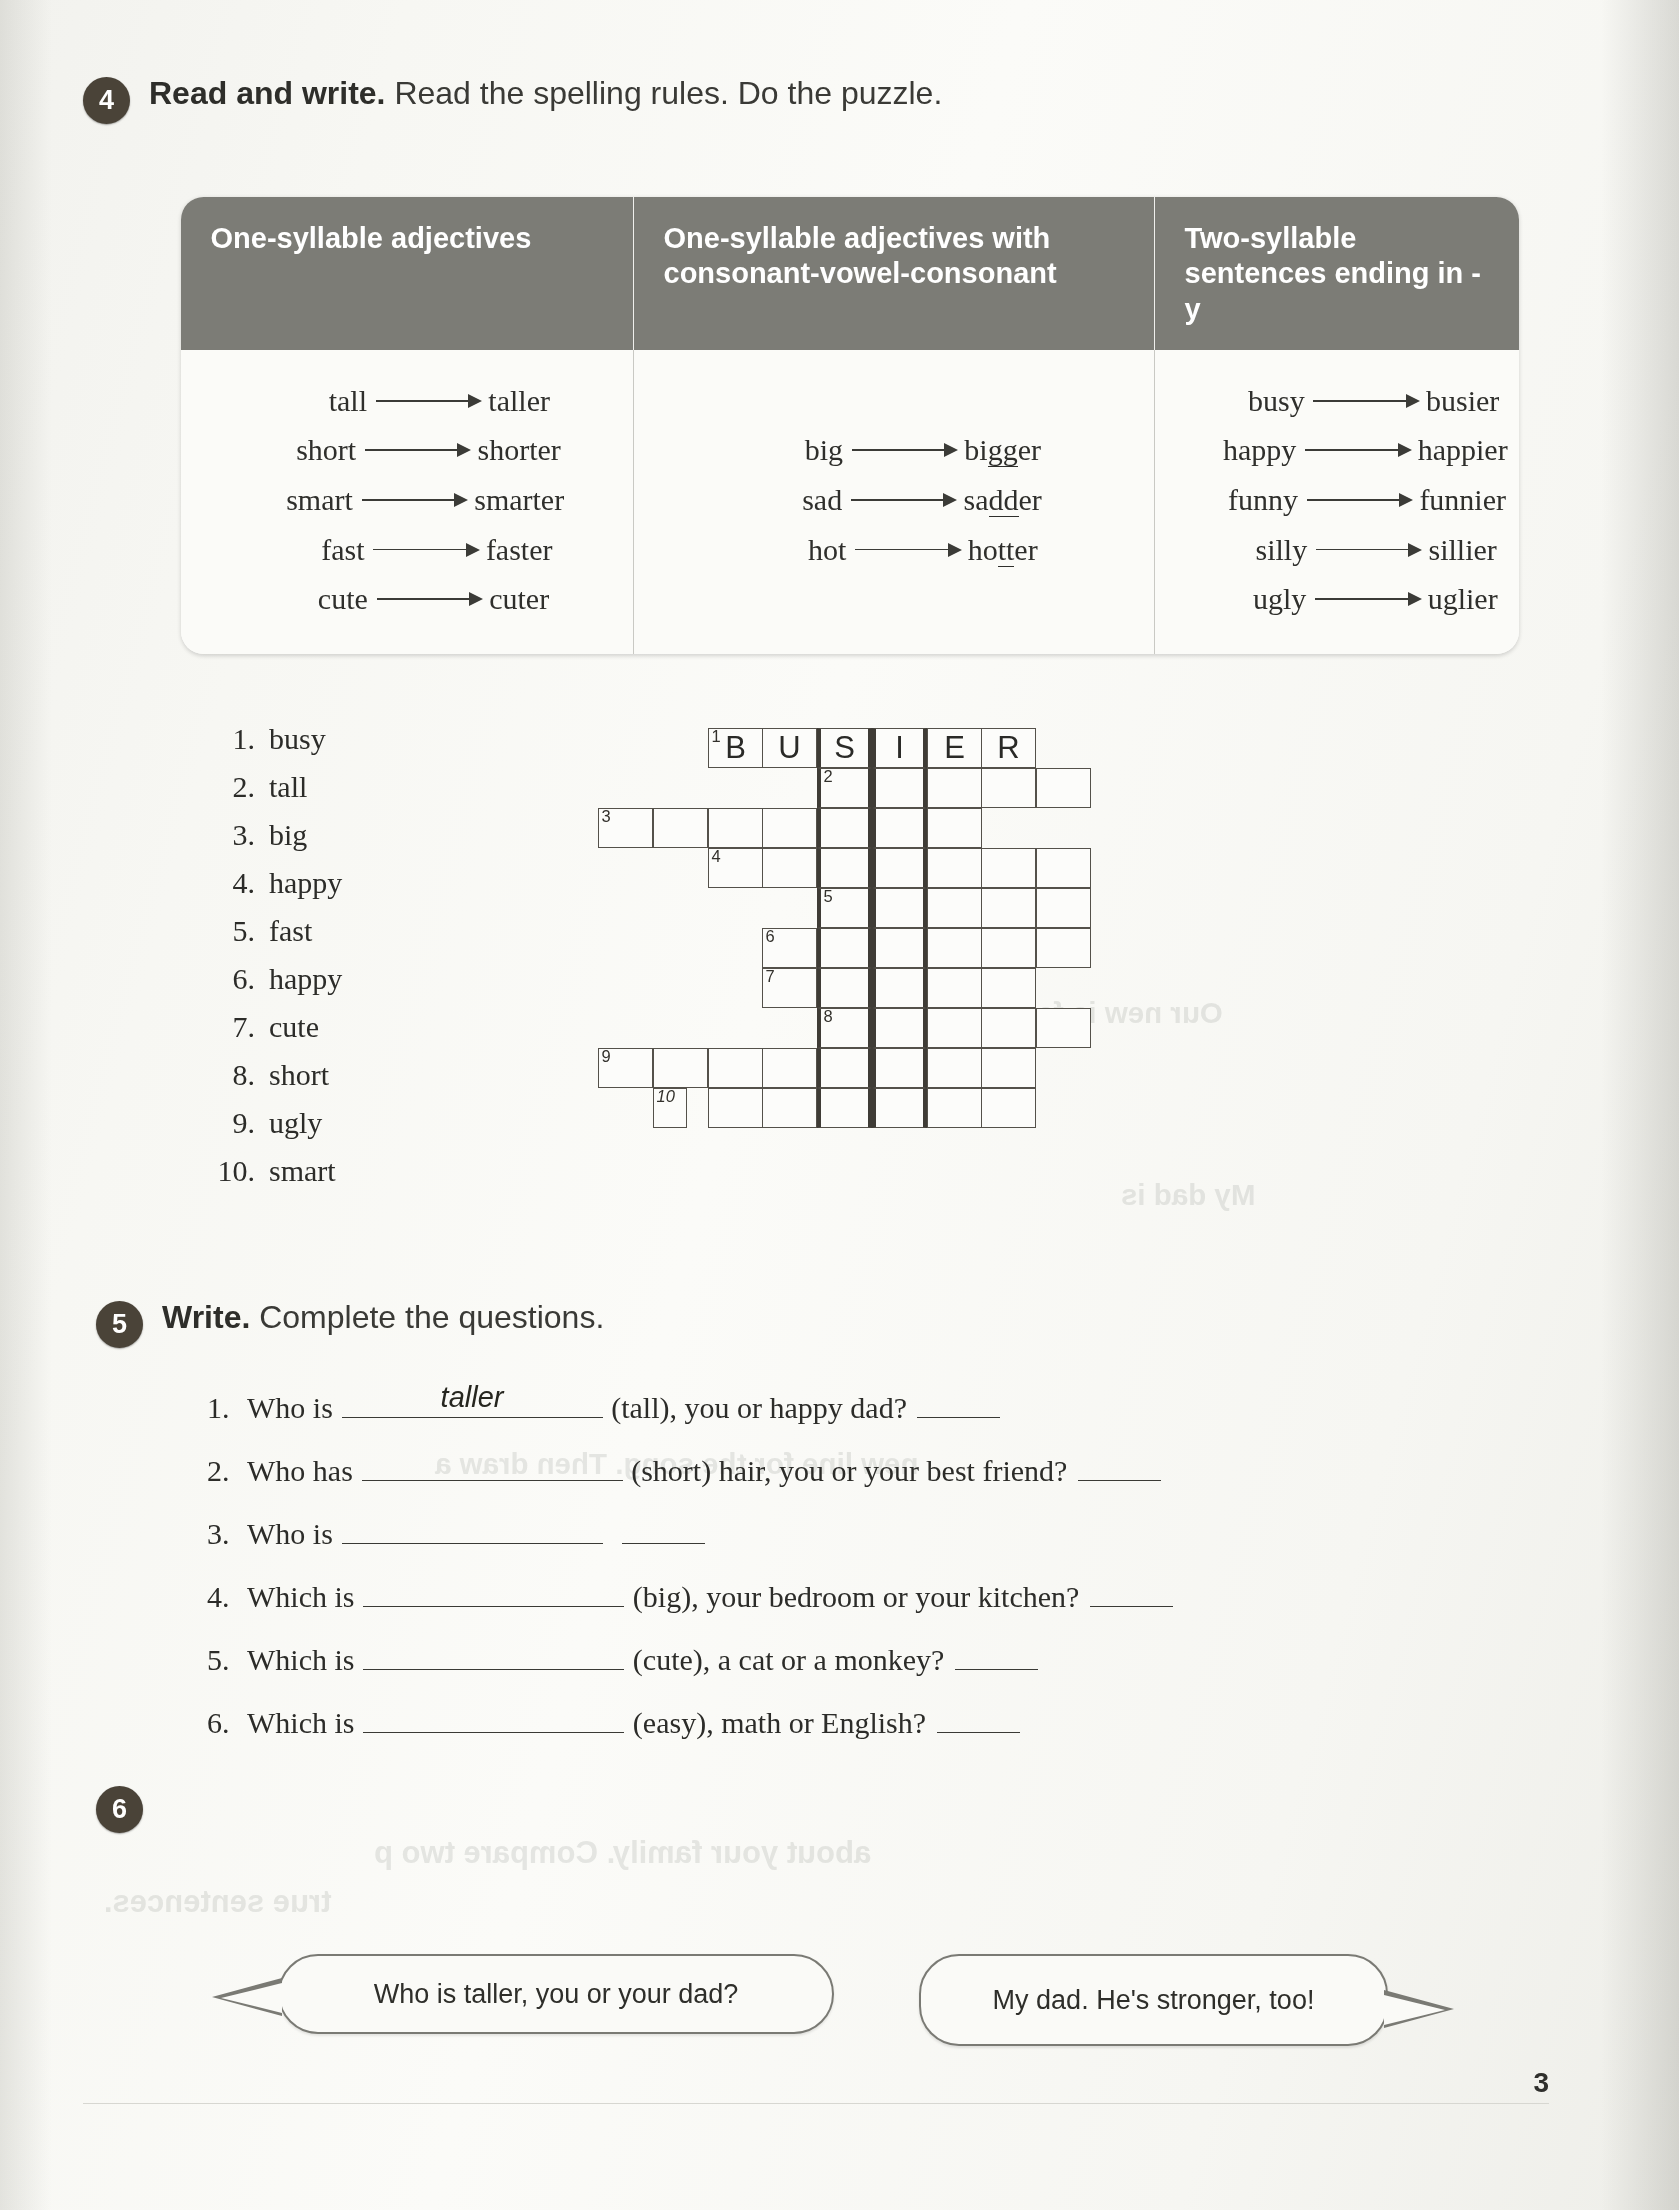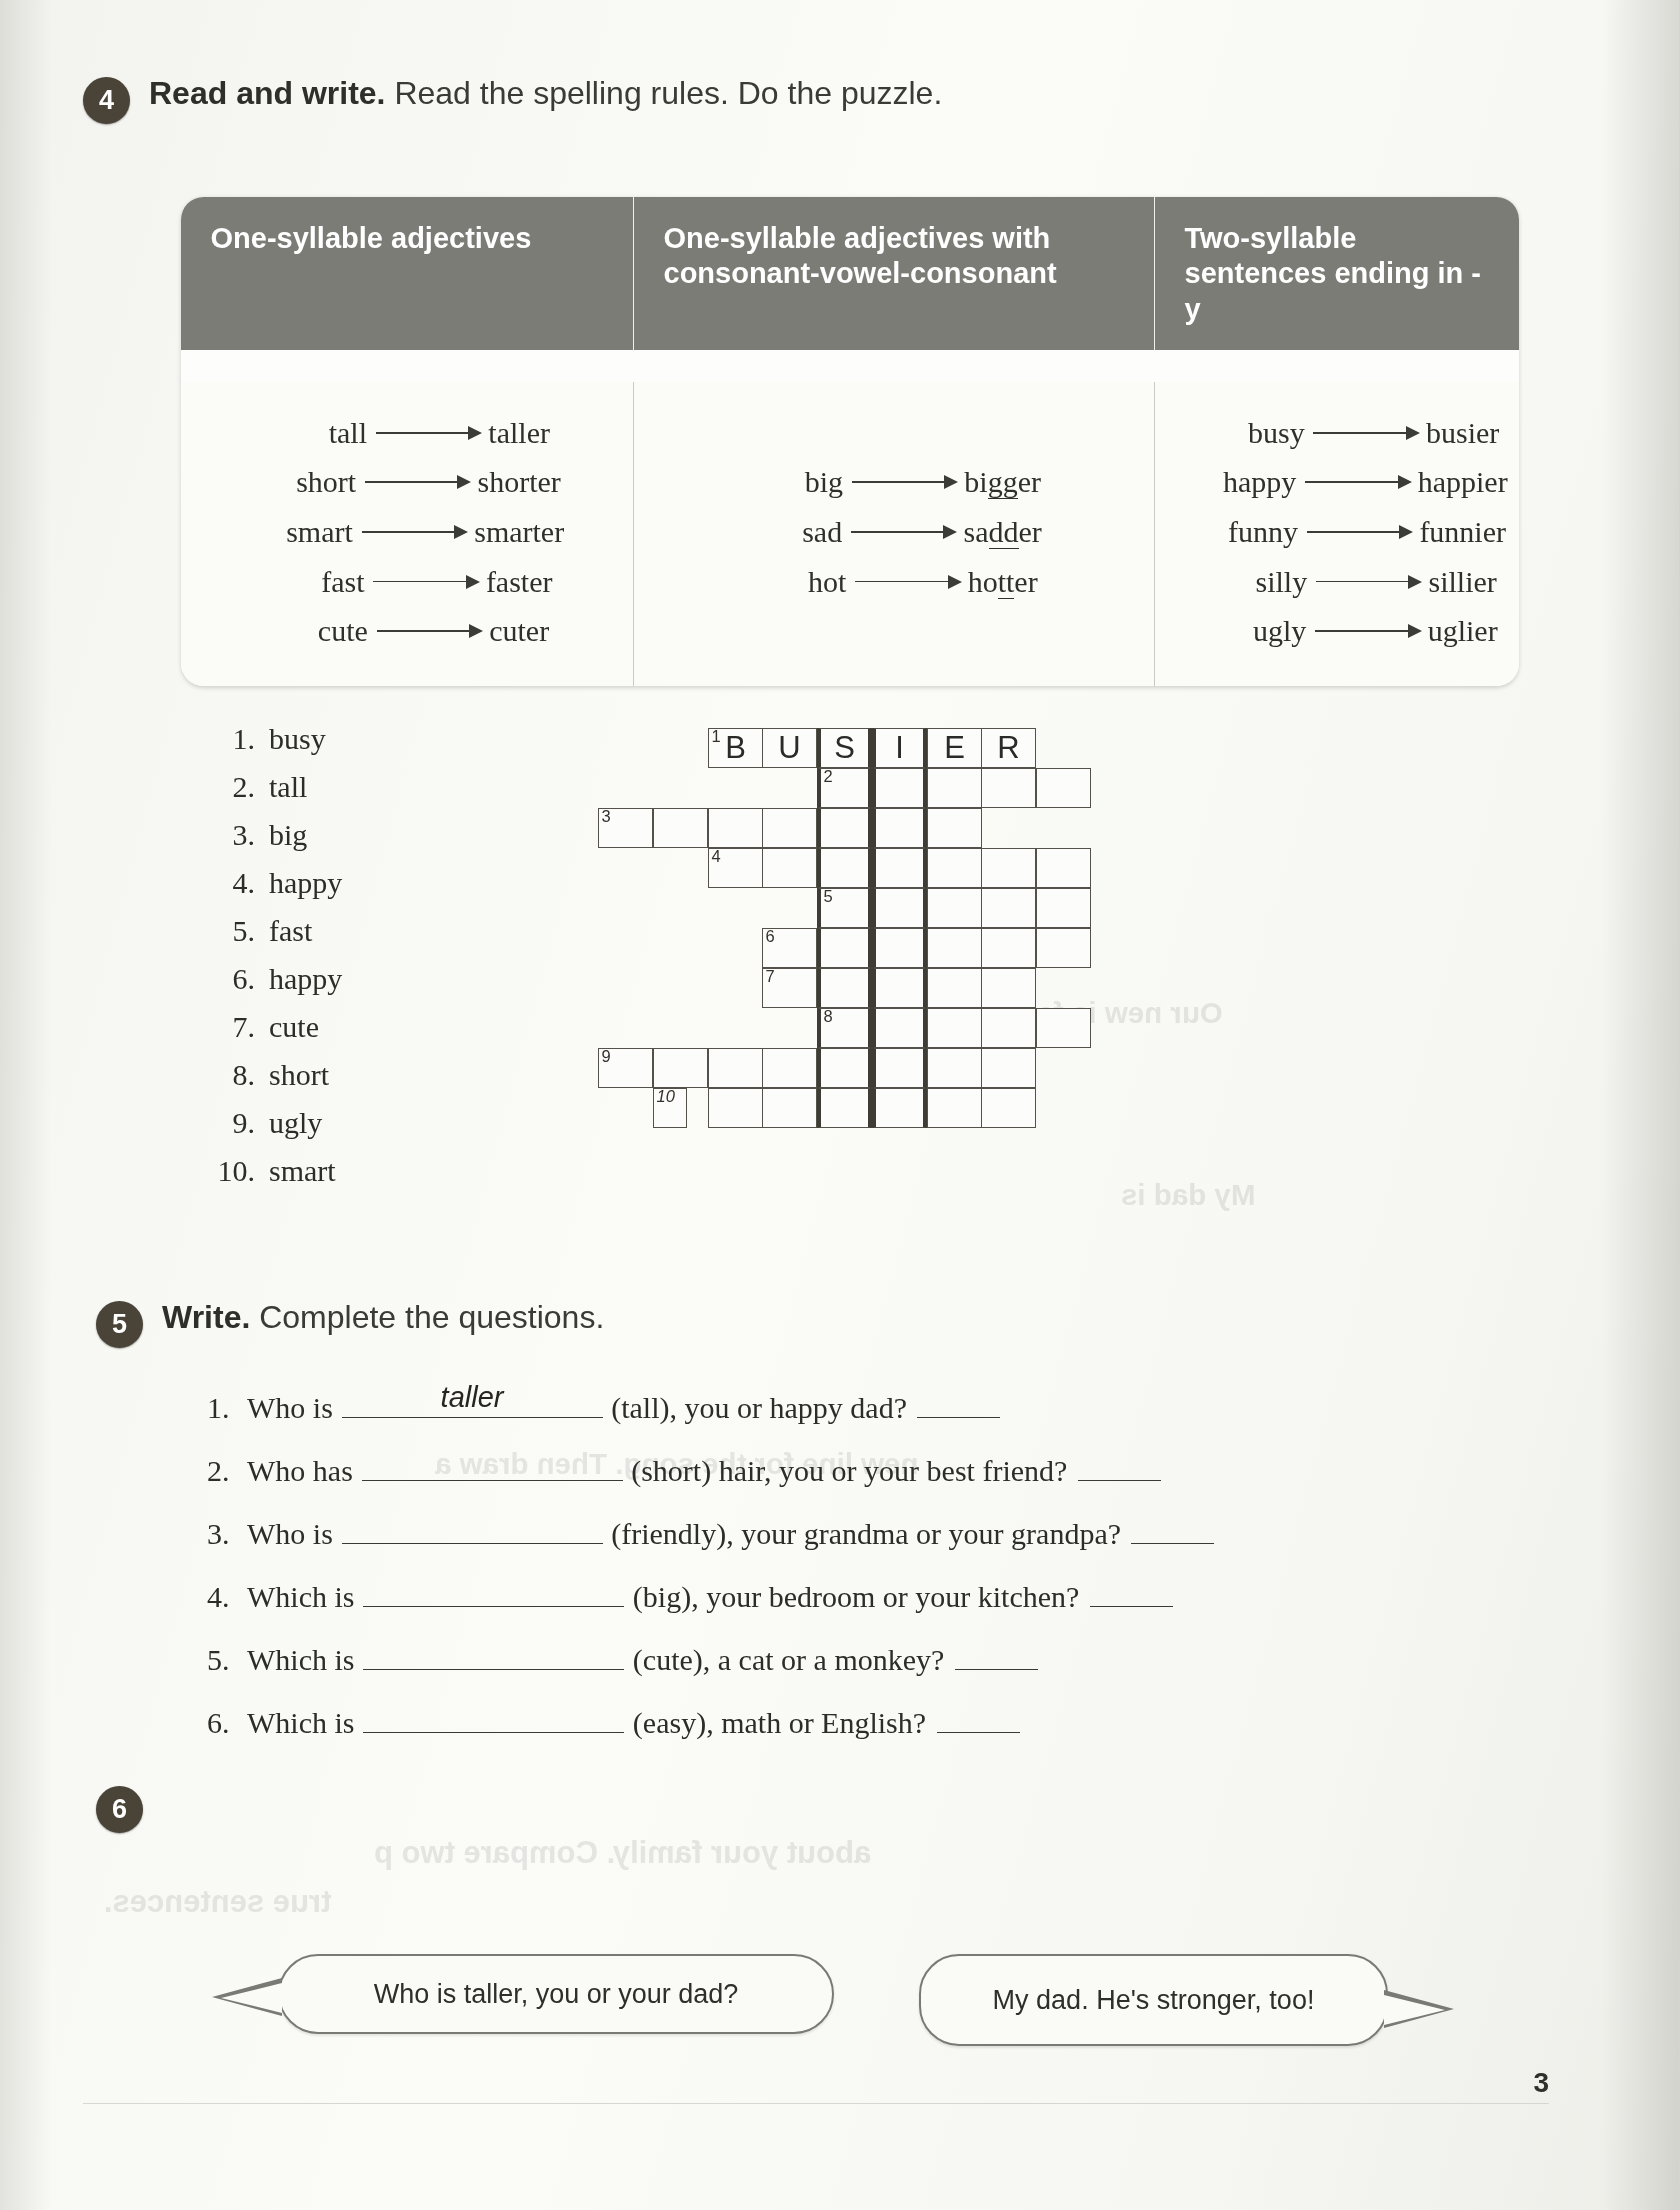"One-syllable adjectives" #rules-table { gap: 32px -> none }
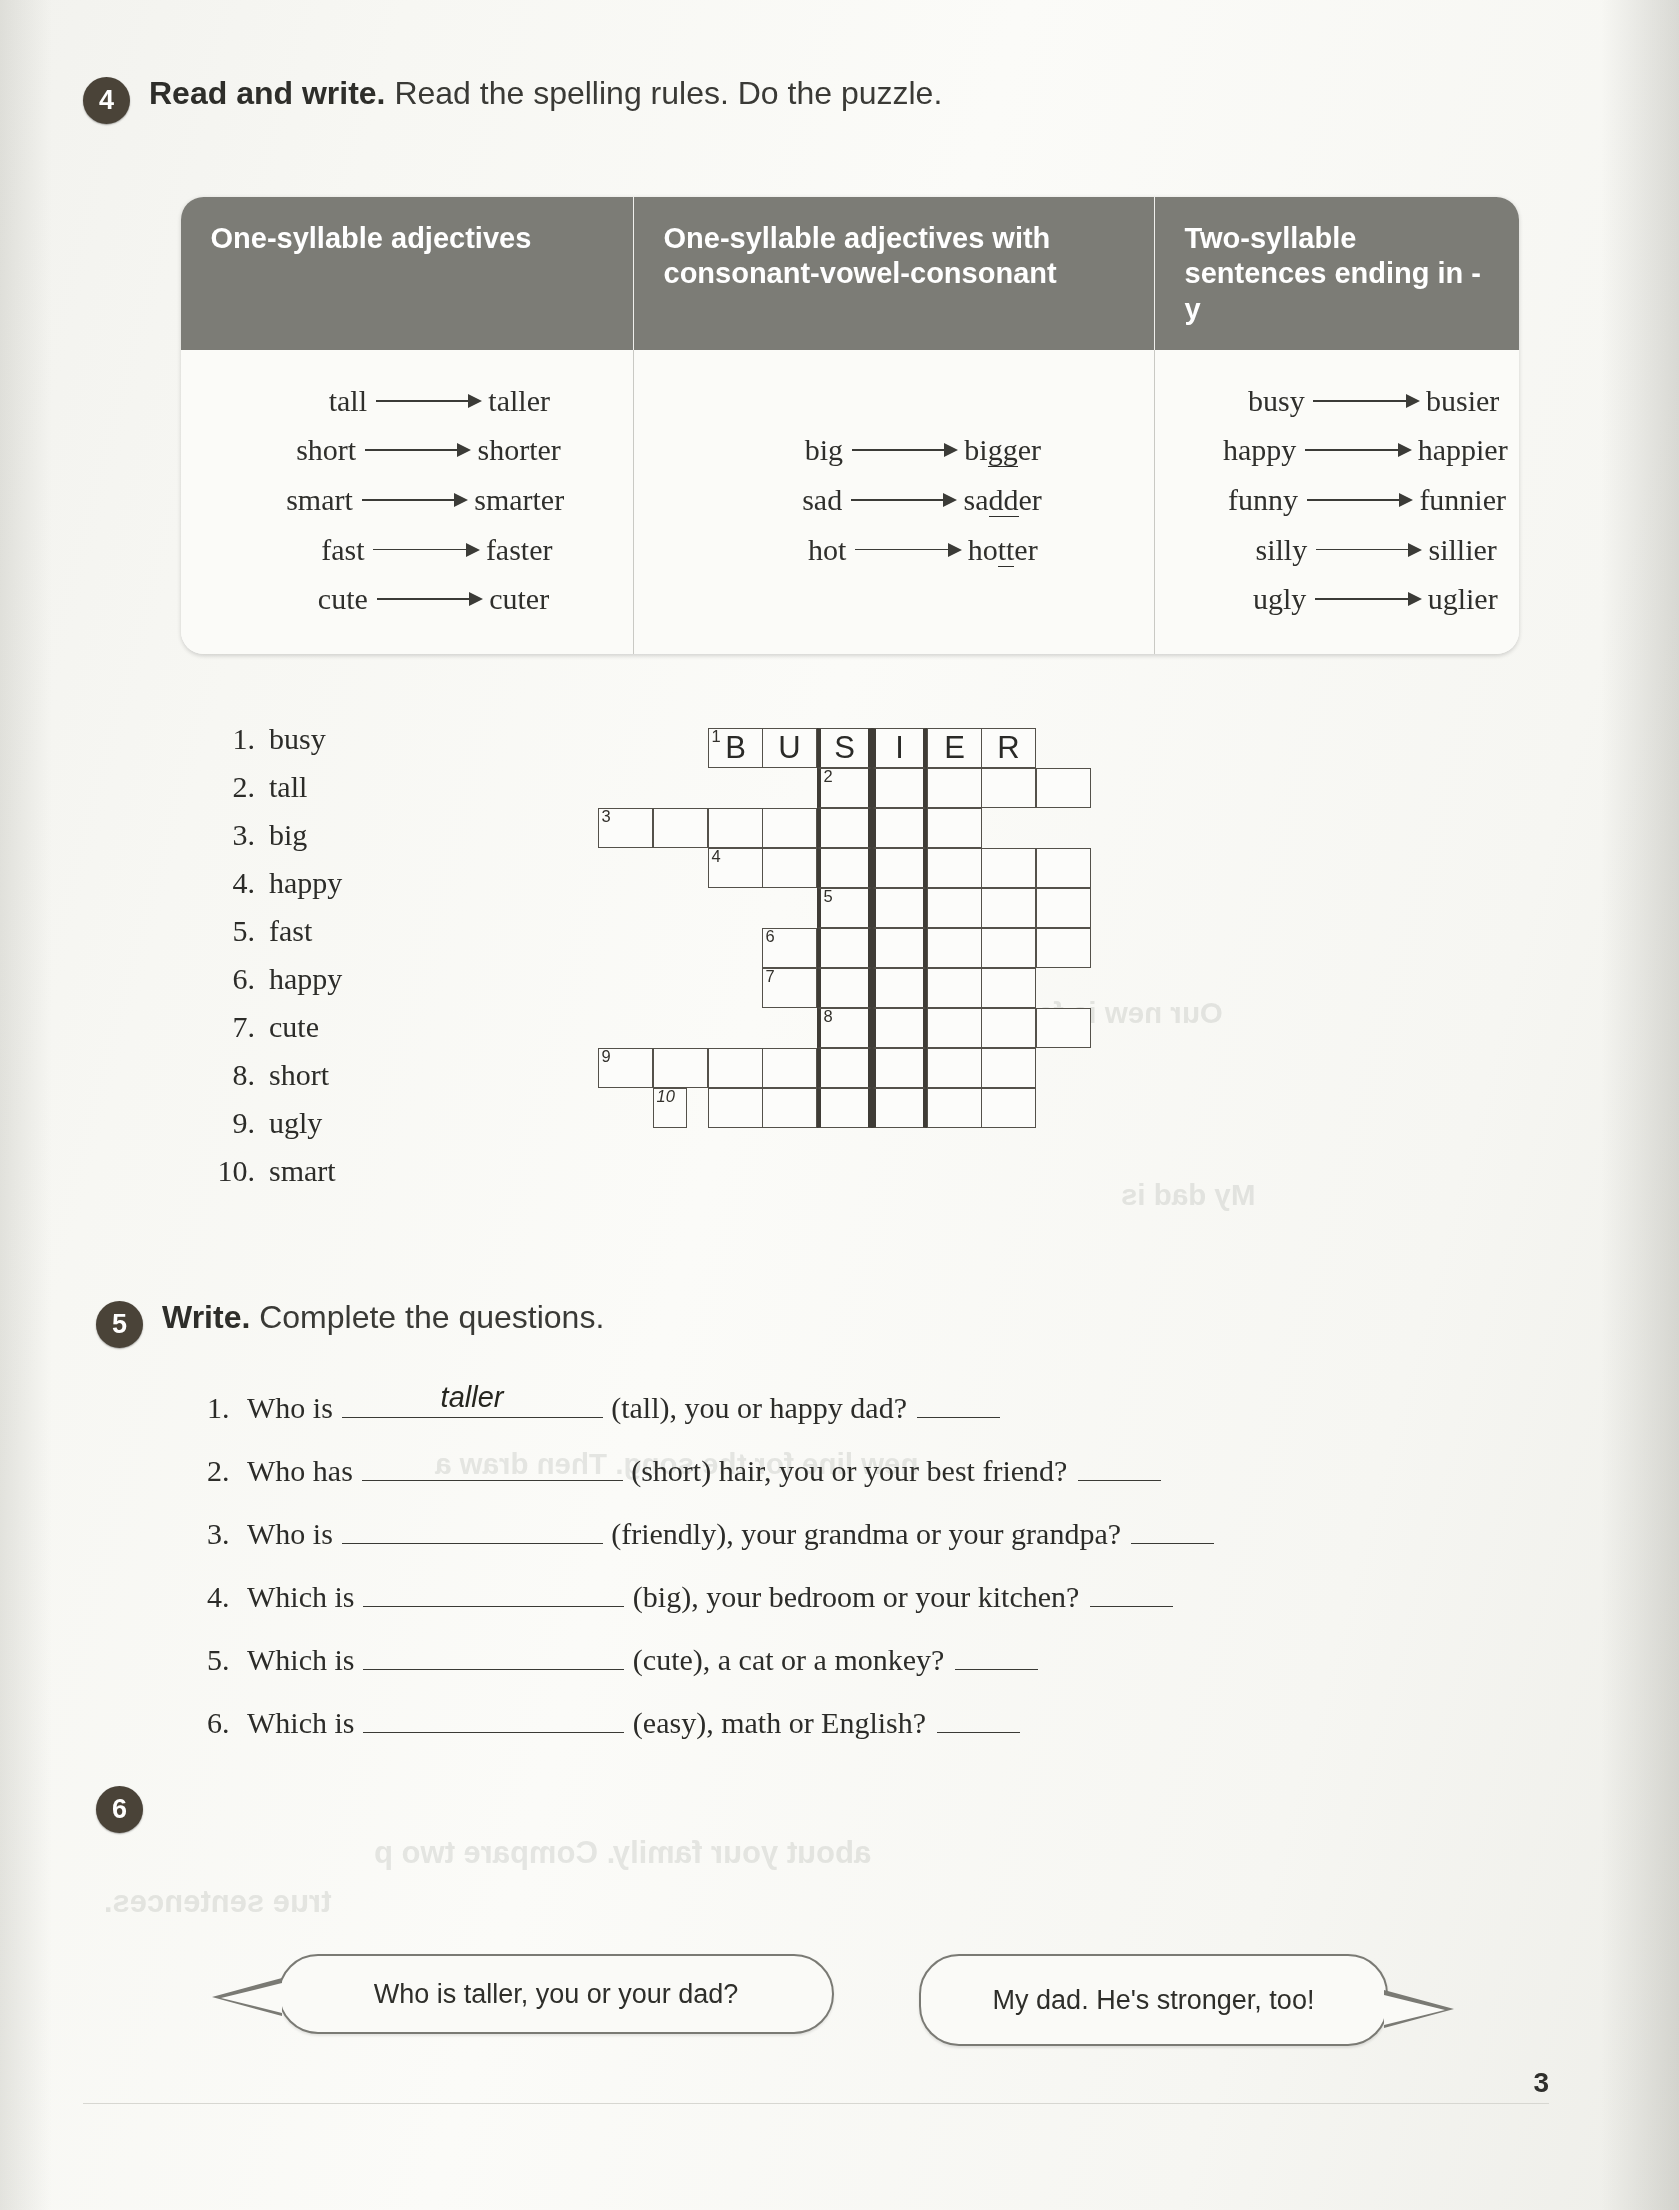"(friendly), your grandma or your" span { html: <span>(friendly), your grandma or your grandpa?</span> -> none }
